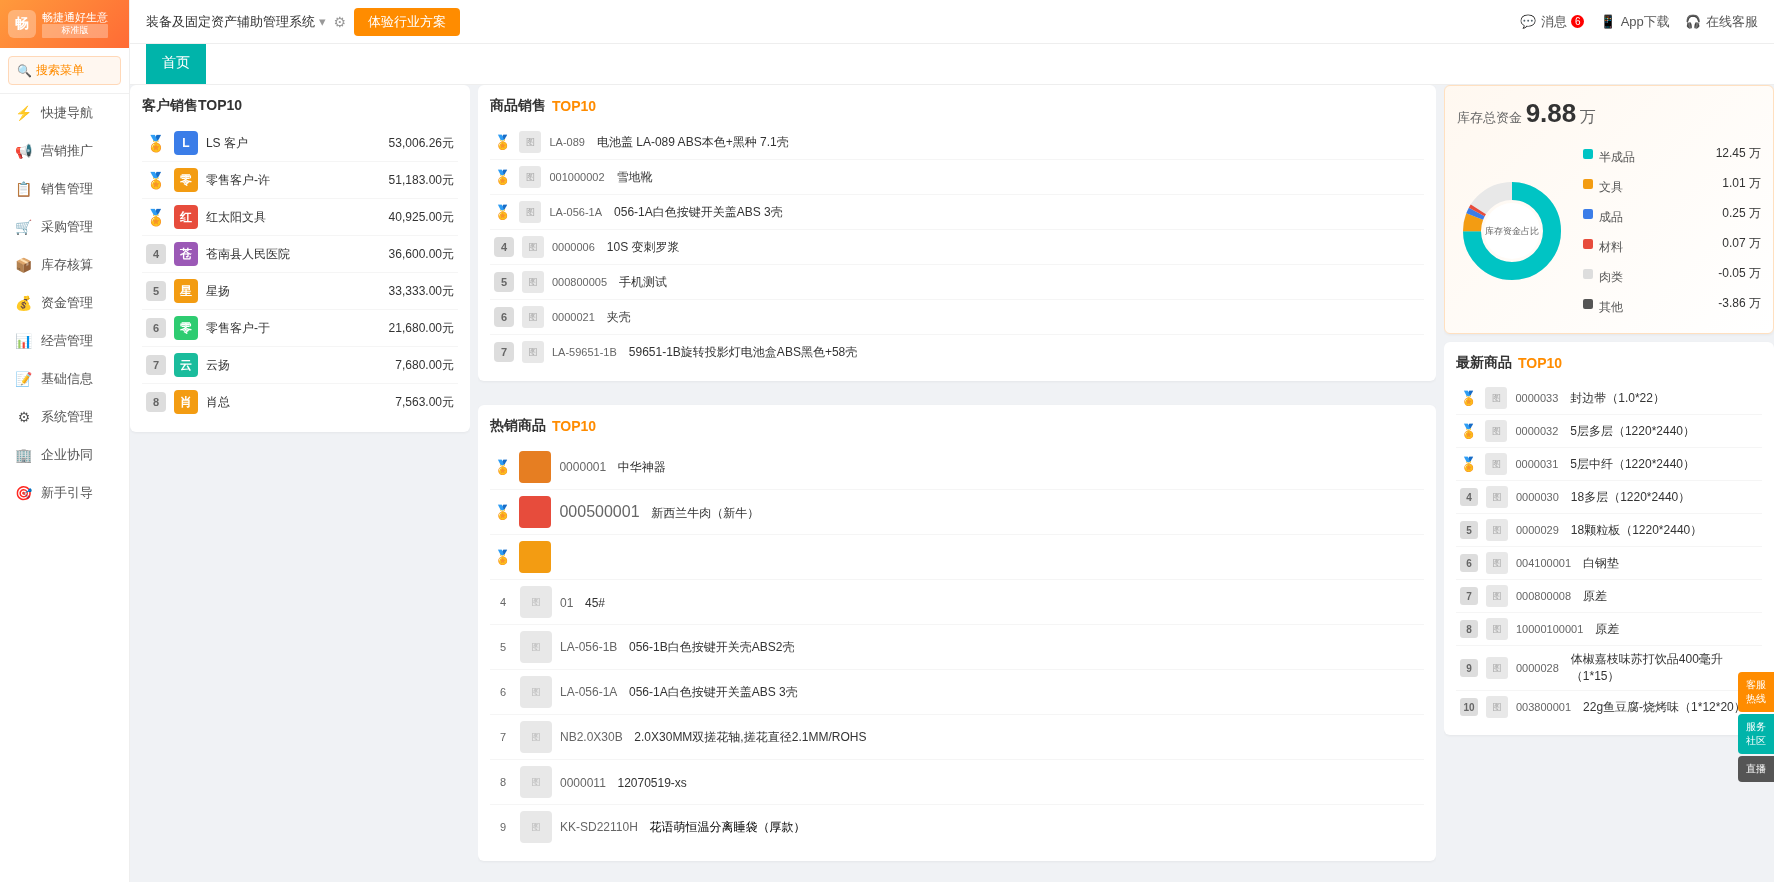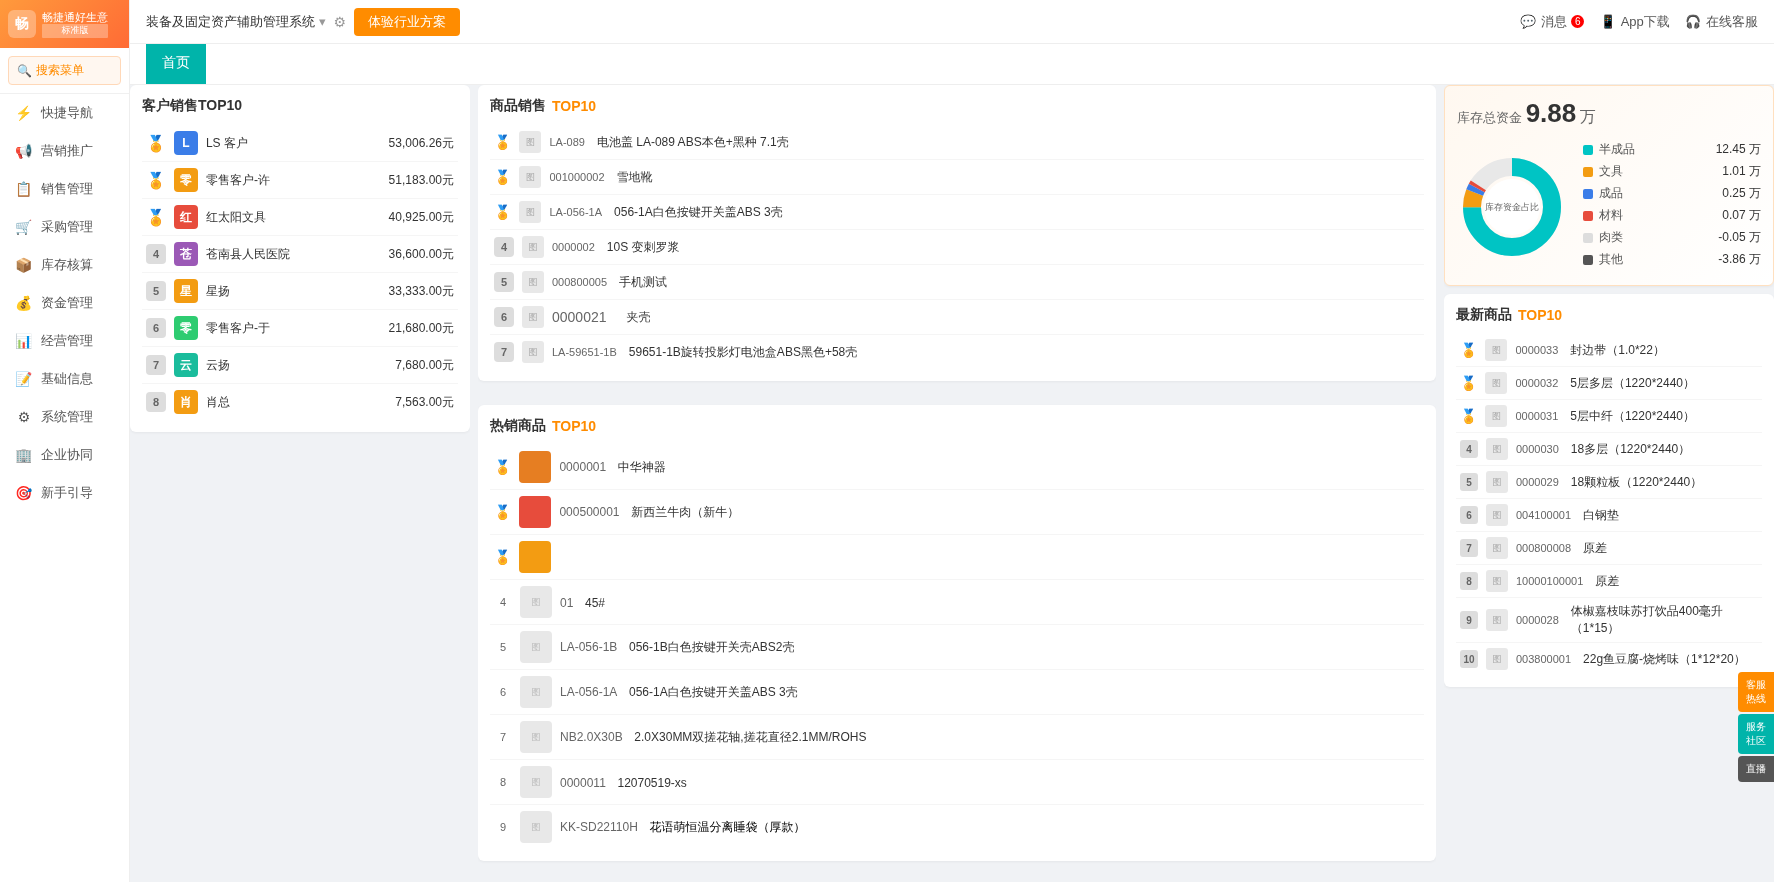"半成品" .legend-name { margin-top: none -> 8px }
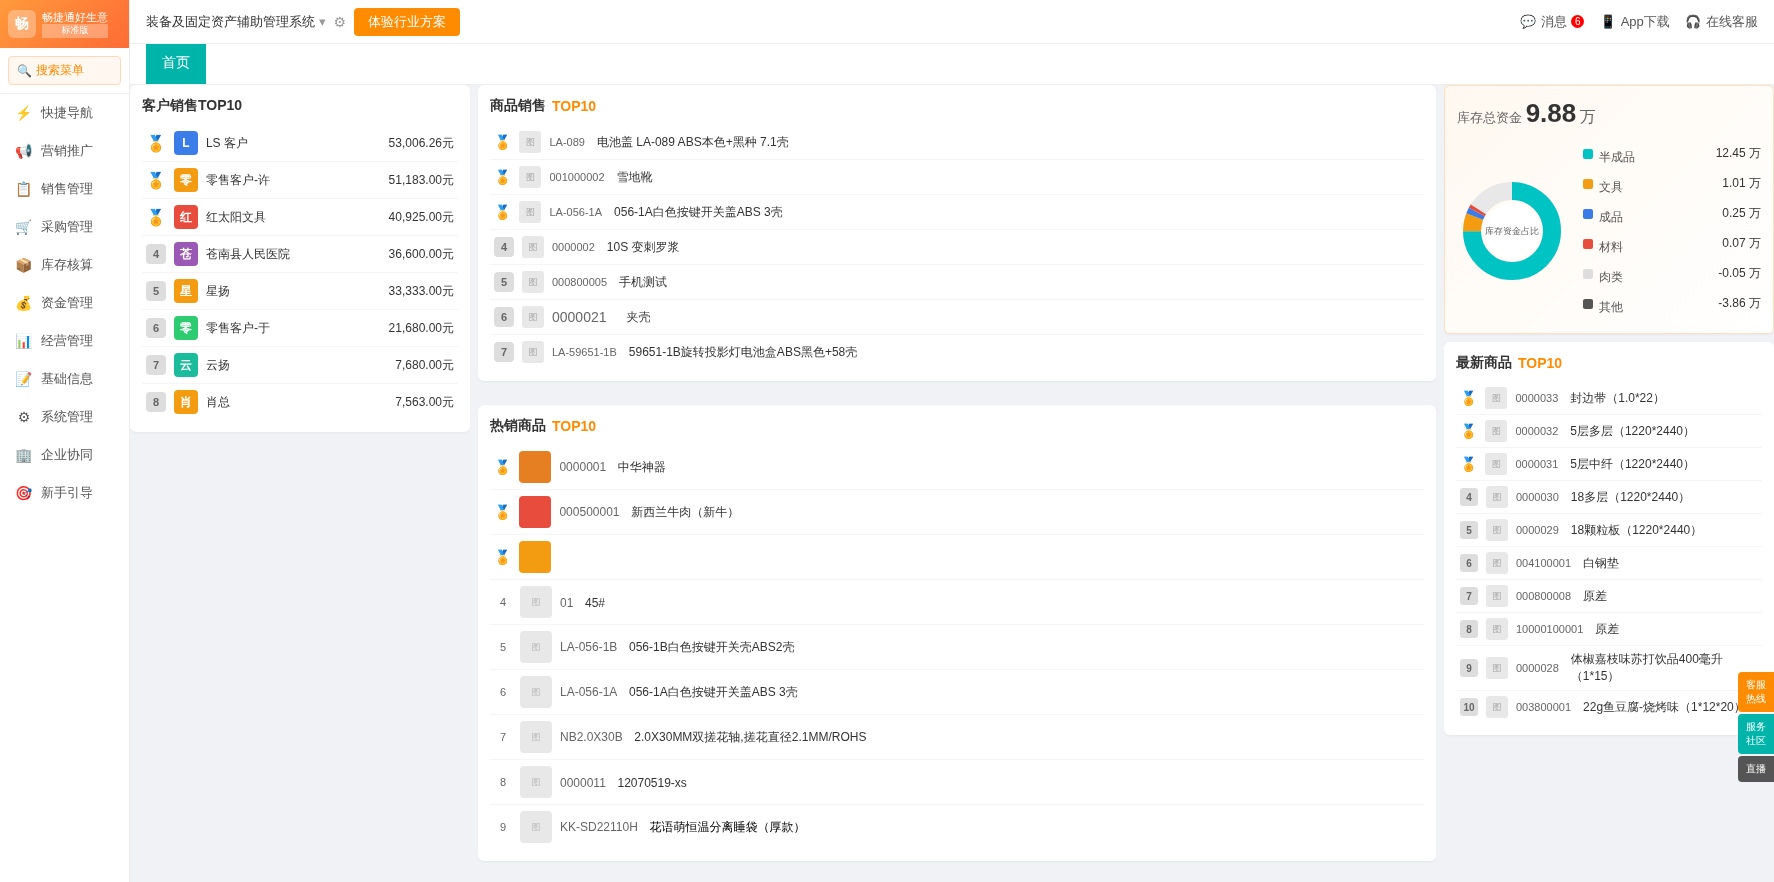"0000002" span { text: 0000002 -> 0000006 }
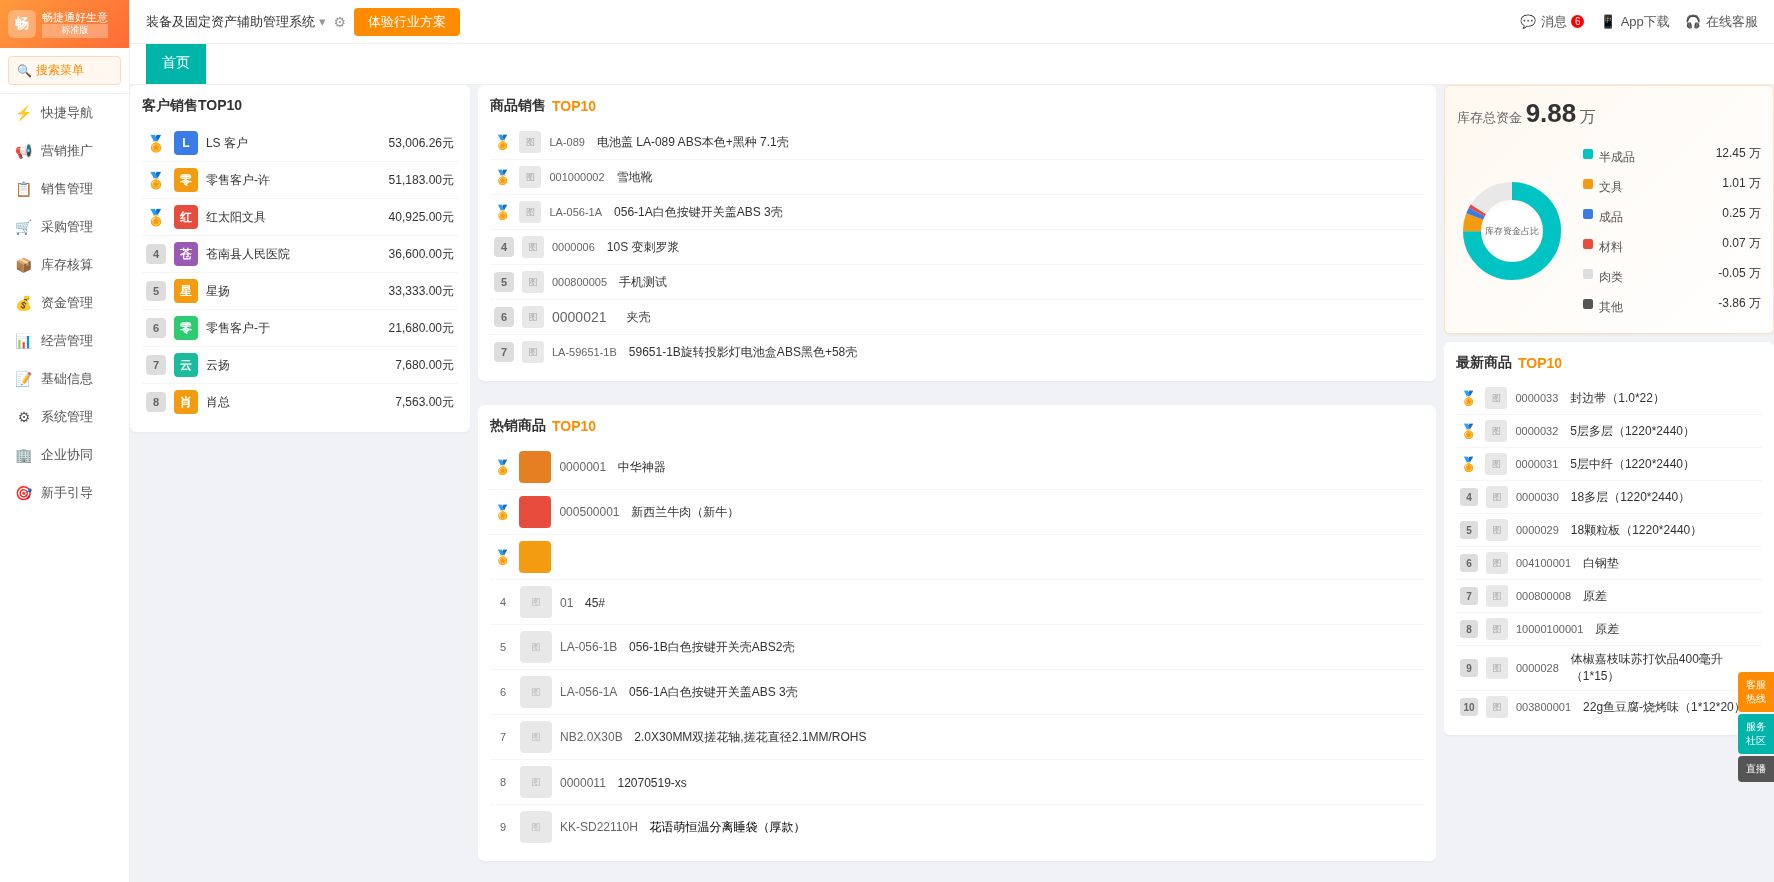"0000021" span { font-size: 14px -> 11px; margin-right: 12px -> 4px }
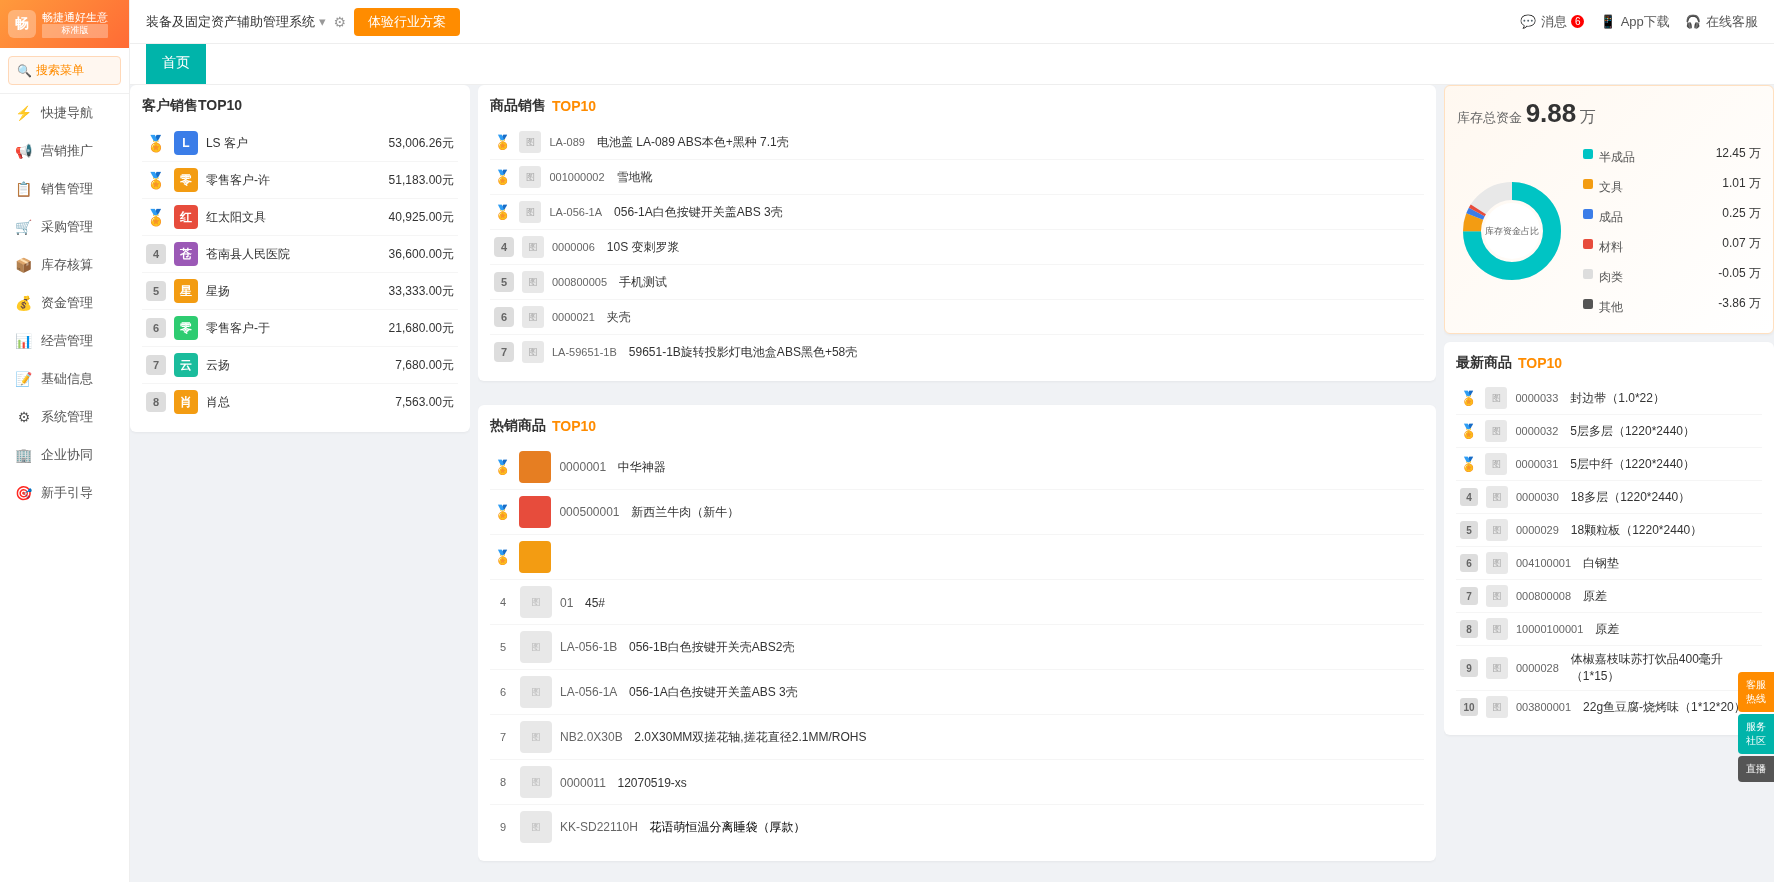"000500001" span { font-size: 12px -> 16px }
